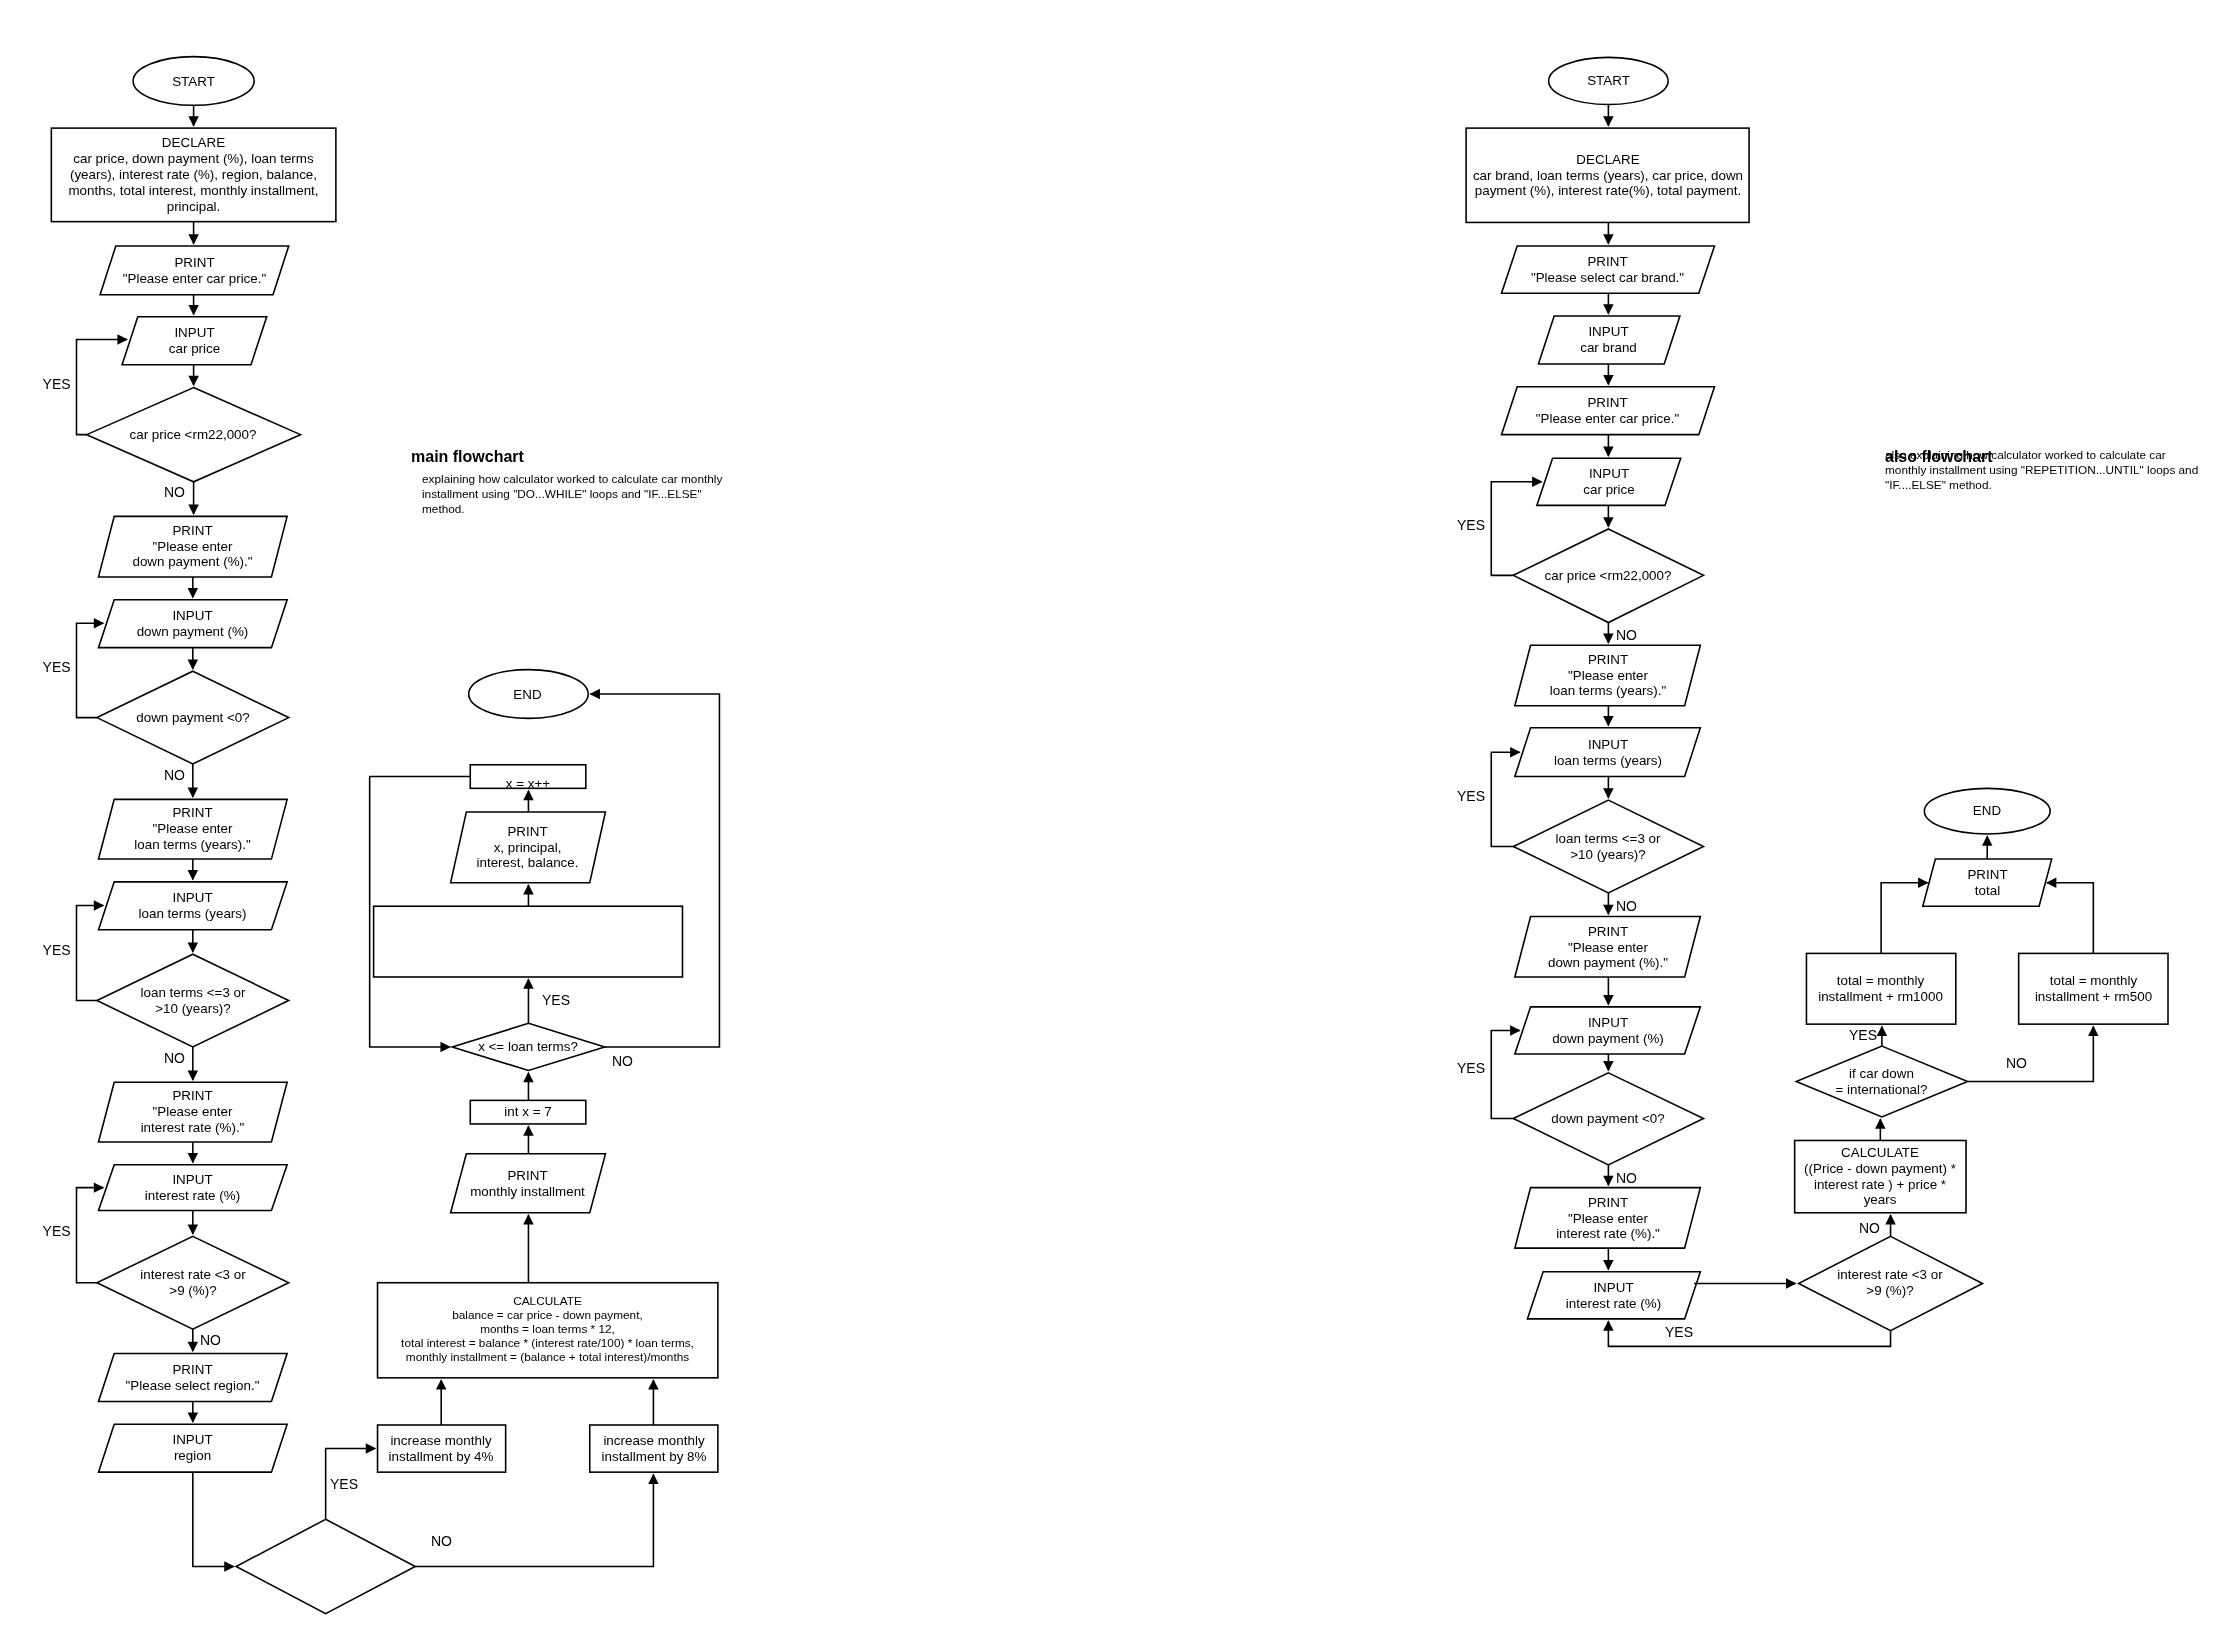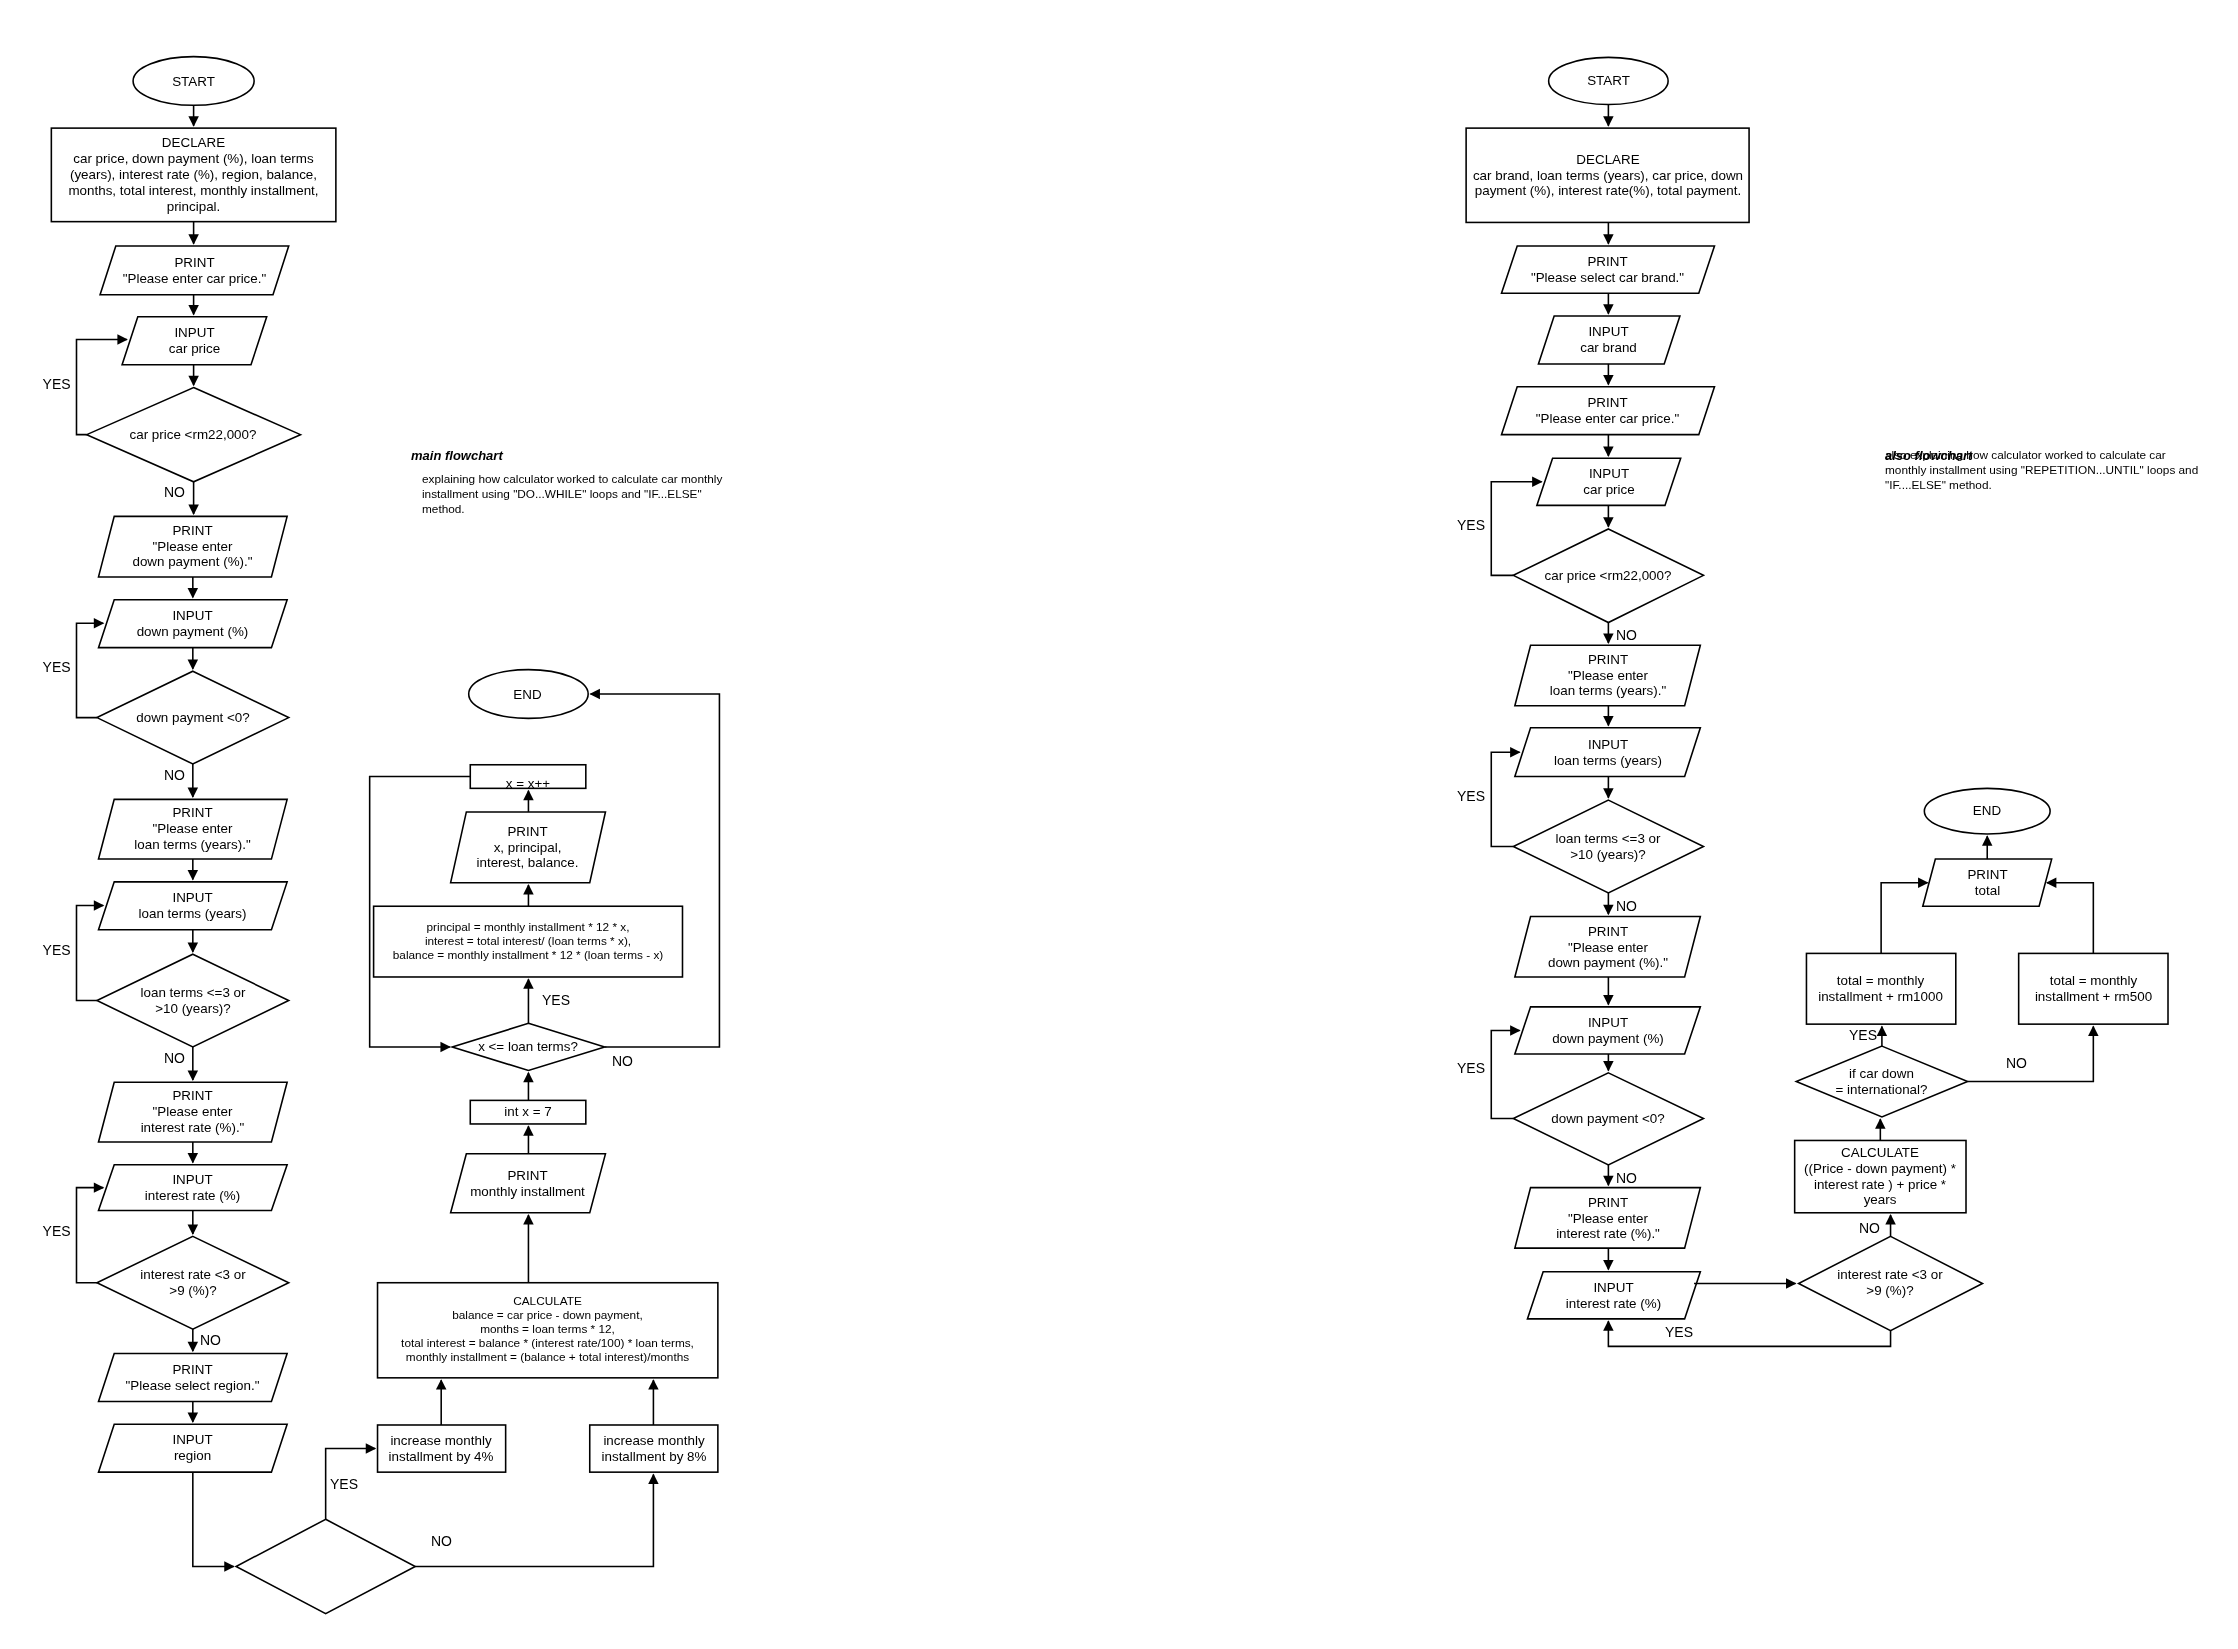"main flowchart" .ann-t { font-size: 13px -> 16px; font-style: italic -> none }
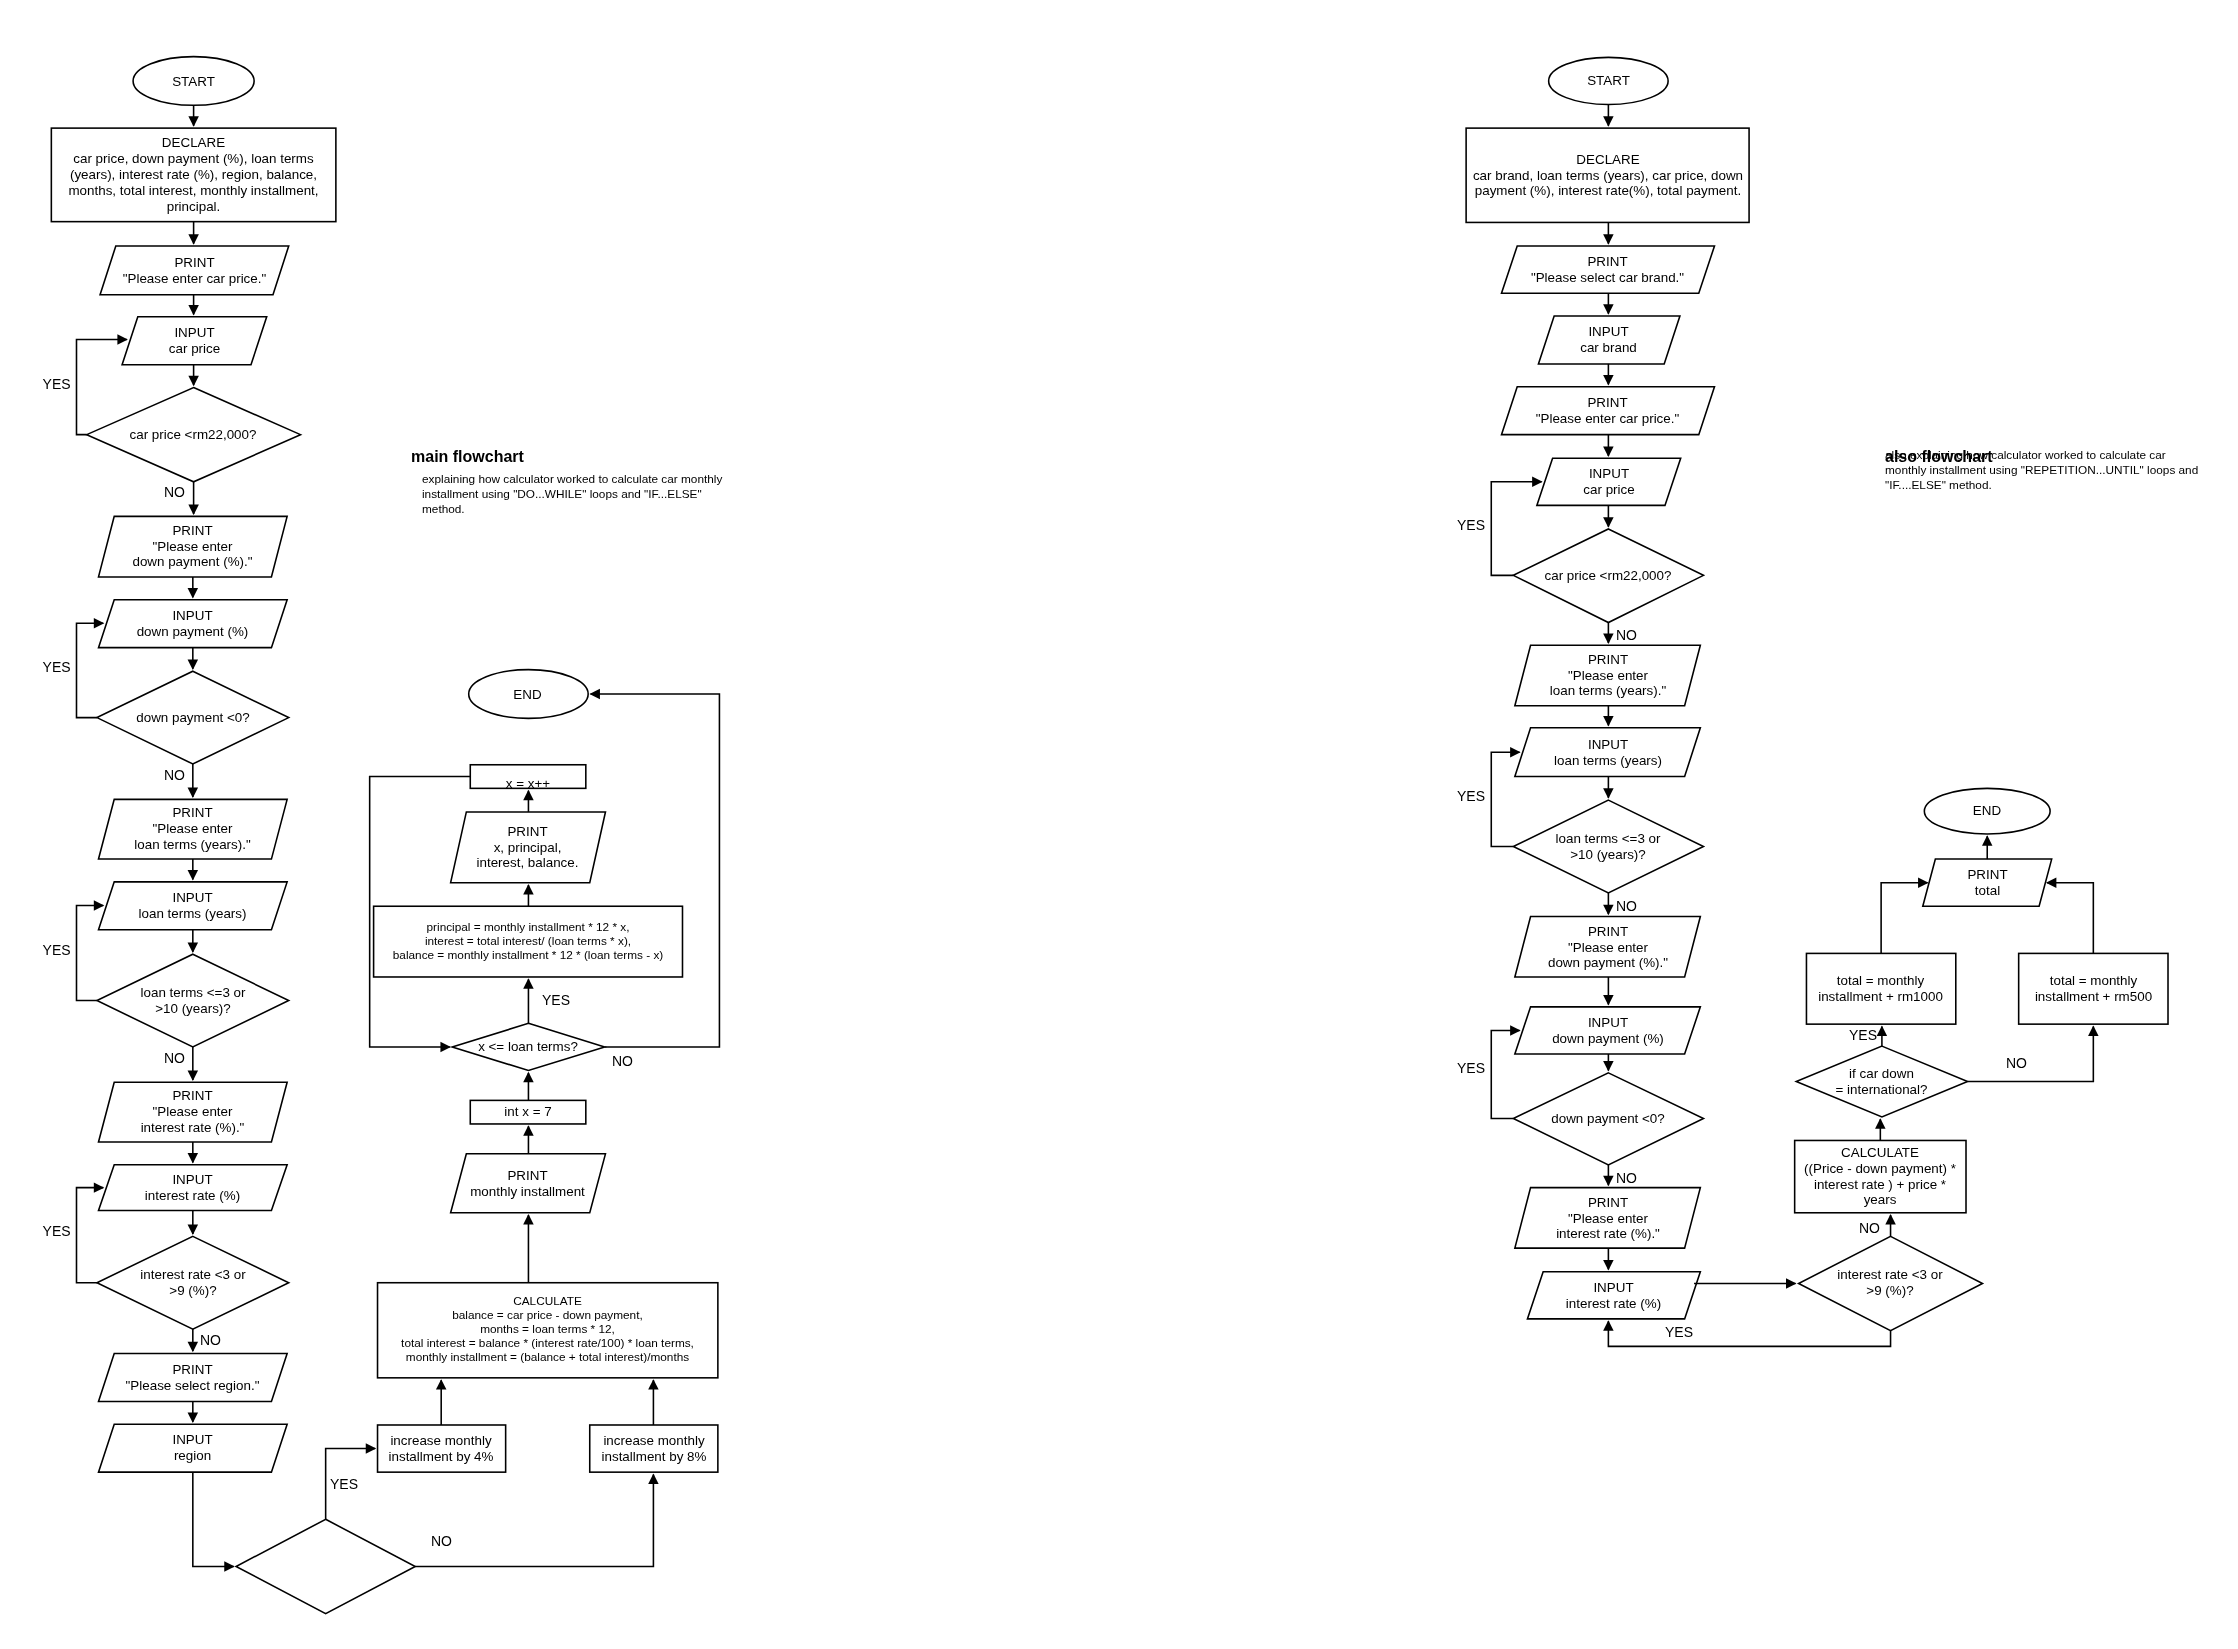"principal = monthly installment *" div.n { html: <div>principal = monthly installment * 12 * x, interest = total interest/ (loan terms * x), balance = monthly installment * 12 * (loan terms - x)</div> -> none }
